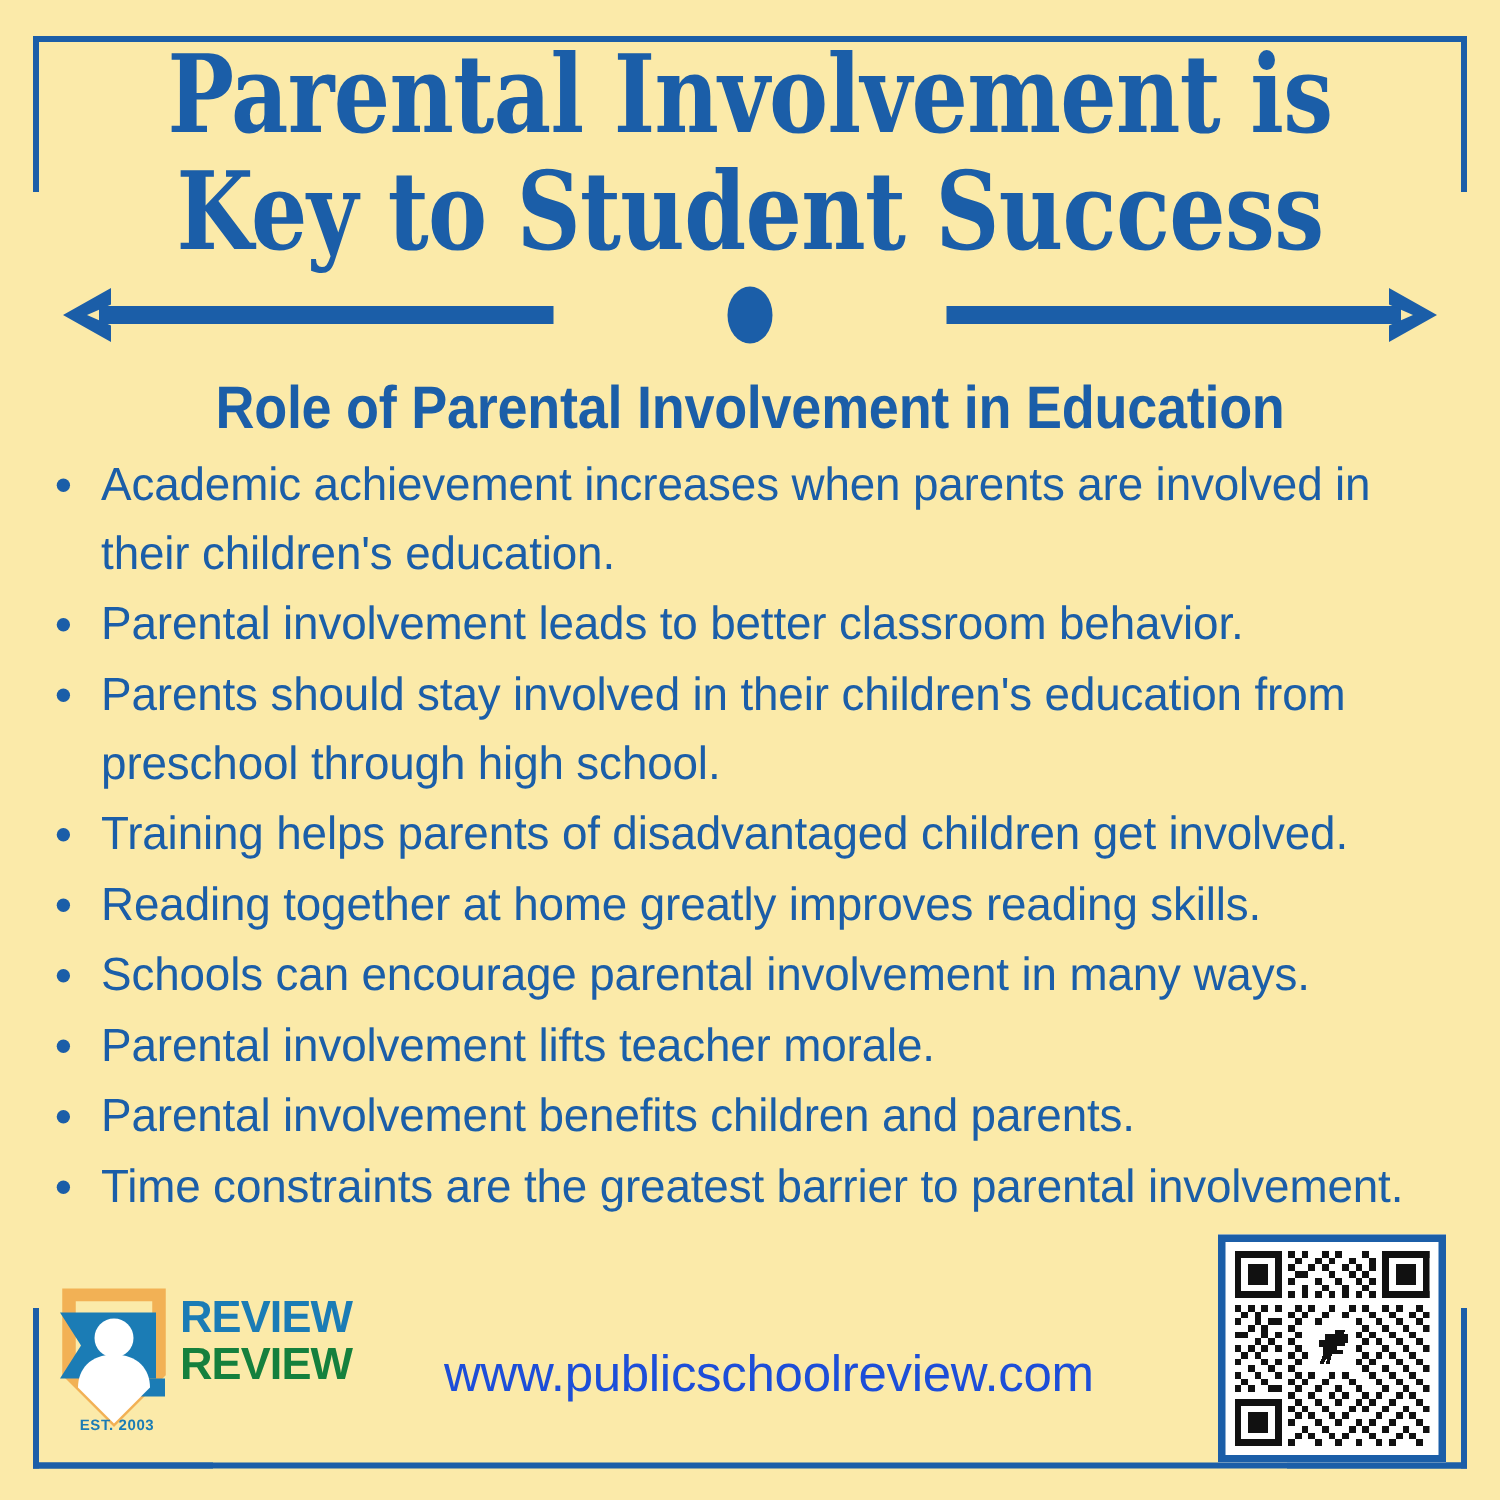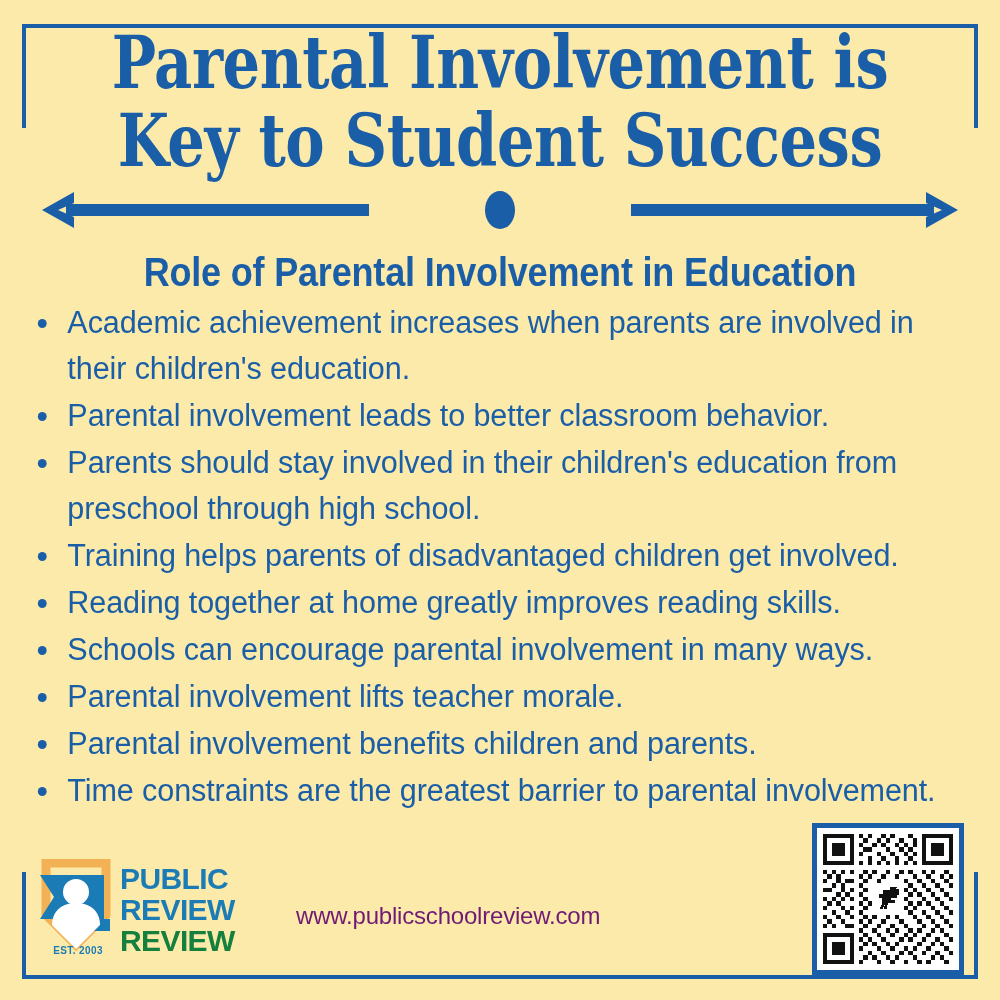"PUBLIC" span.logo-word-blue { html: <span>PUBLIC</span> -> none }
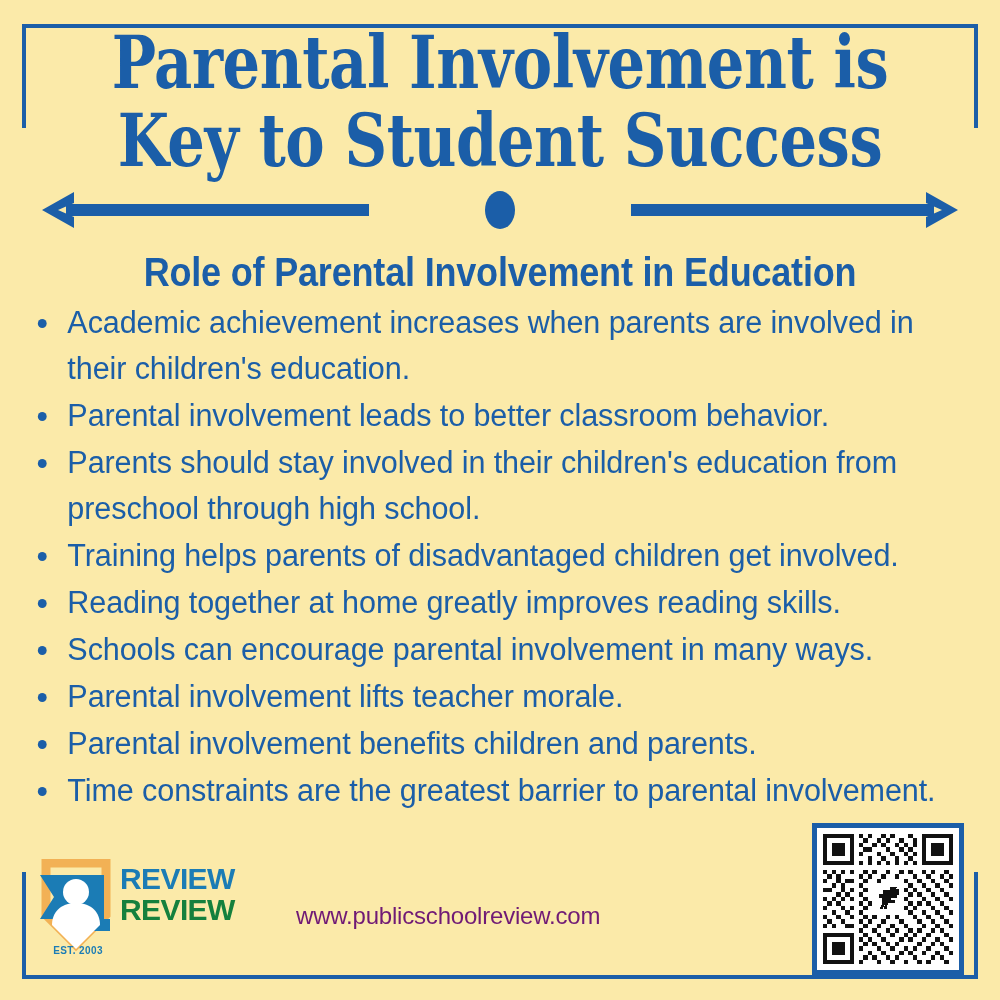"www.publicschoolreview.com" #url { color: #701a75 -> #1d4ed8; font-size: 24px -> 34px }
